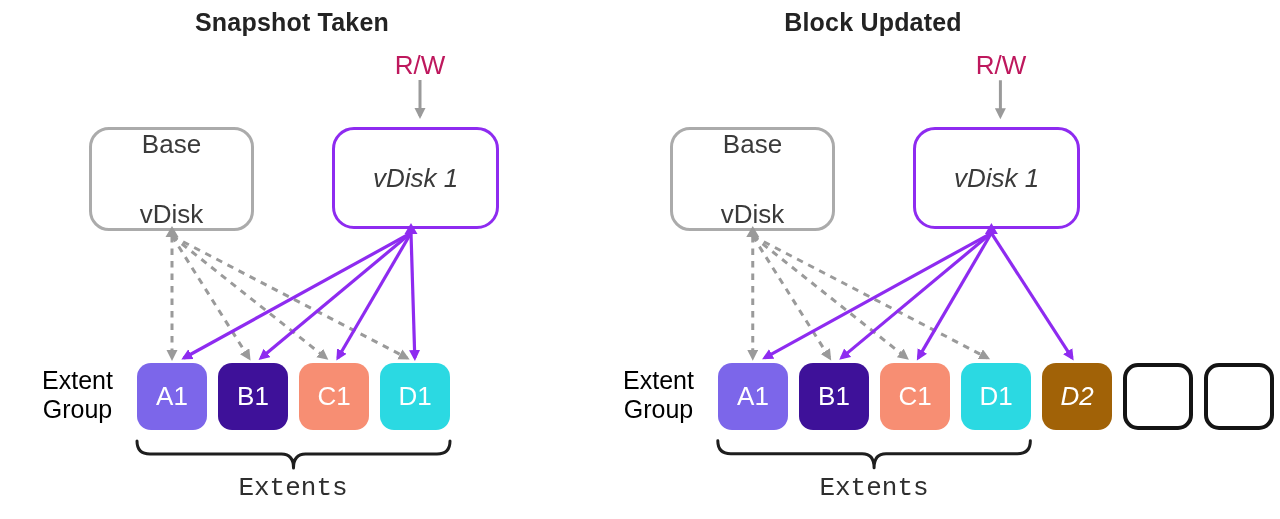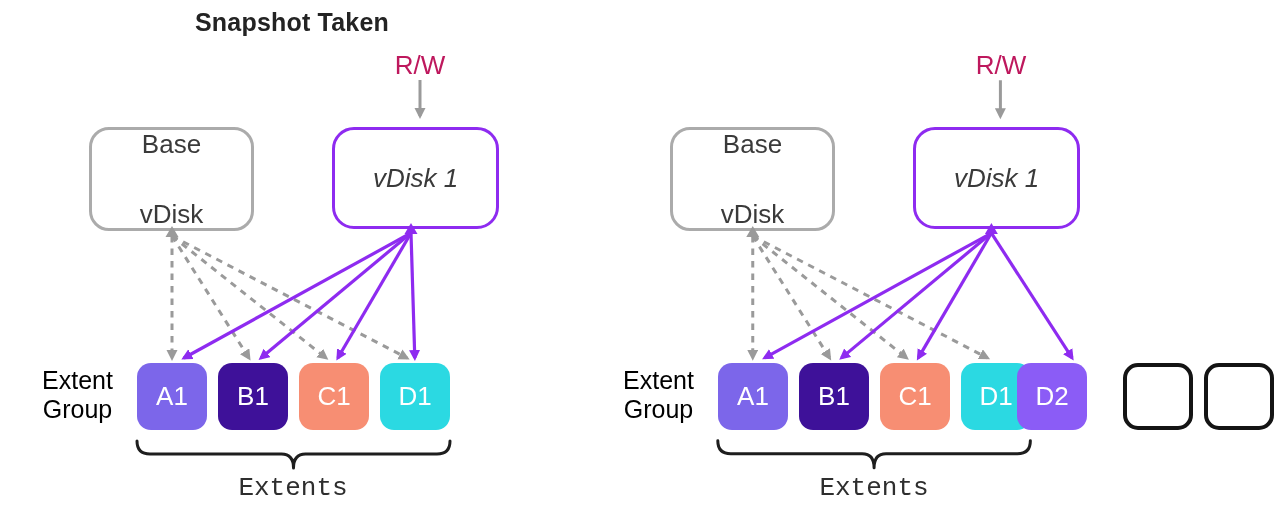"Block Updated" h2.title { html: none -> <h2>Block Updated</h2> }
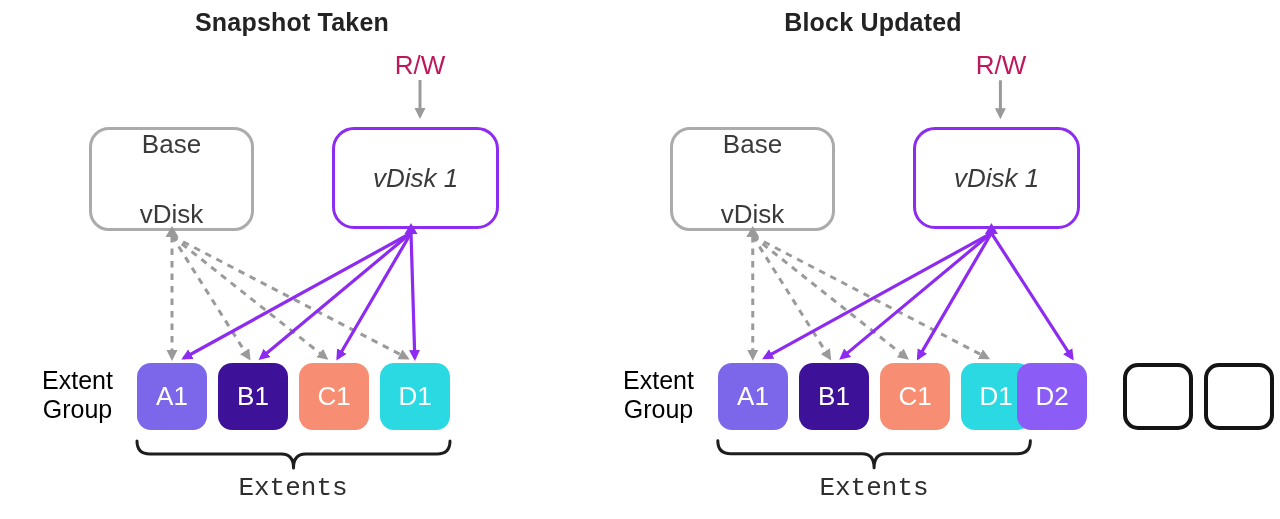"D2" div.extent-box { background: #8b5cf6 -> #a16207; font-style: none -> italic; left: 436px -> 461px }
